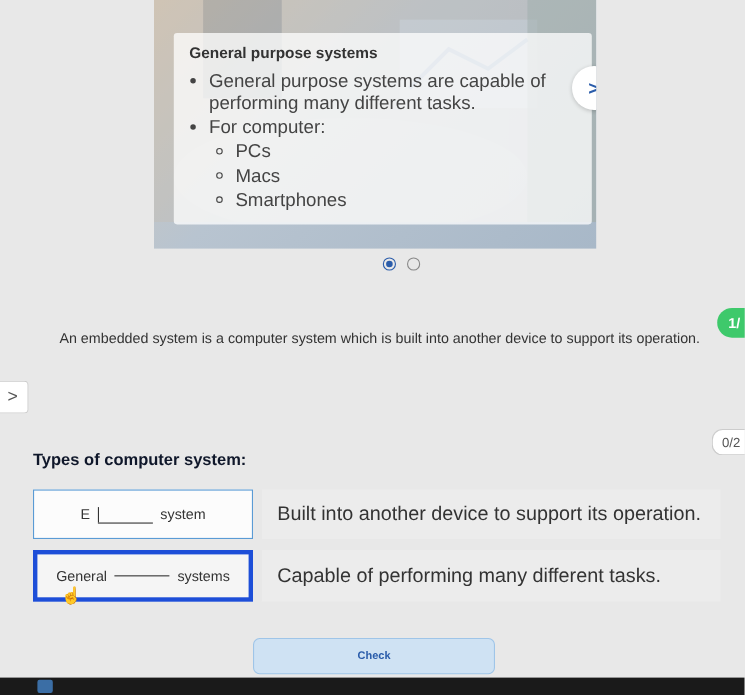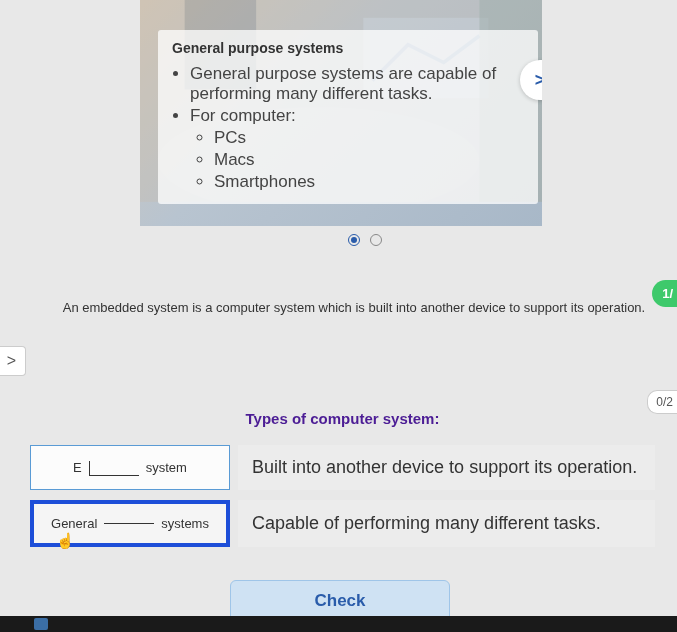"An embedded system is a" .definition-row { text-align: center -> none }
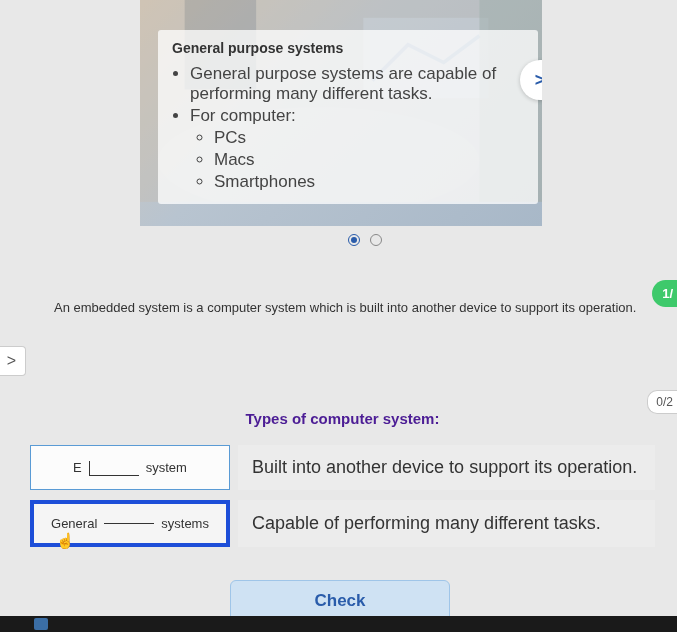"Types of computer system:" .question-title { color: #4c1d95 -> #0f172a; text-align: center -> left }
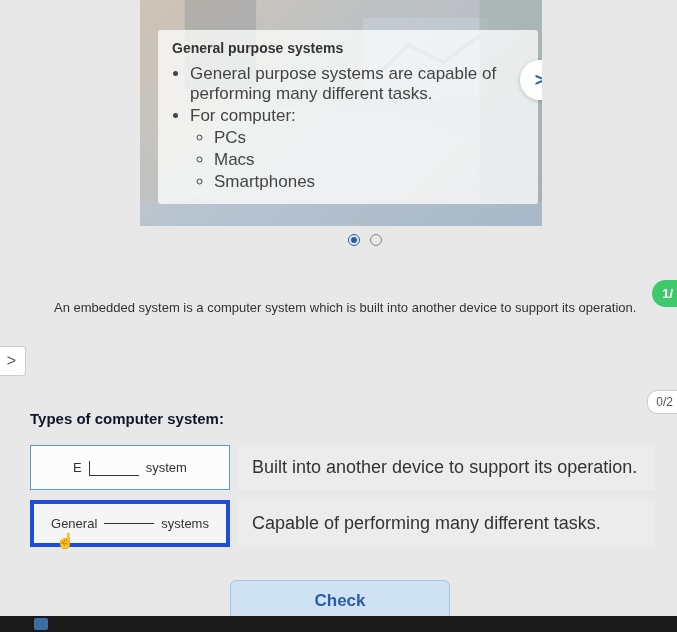"Check" .check-btn { font-size: 17px -> 10px }
